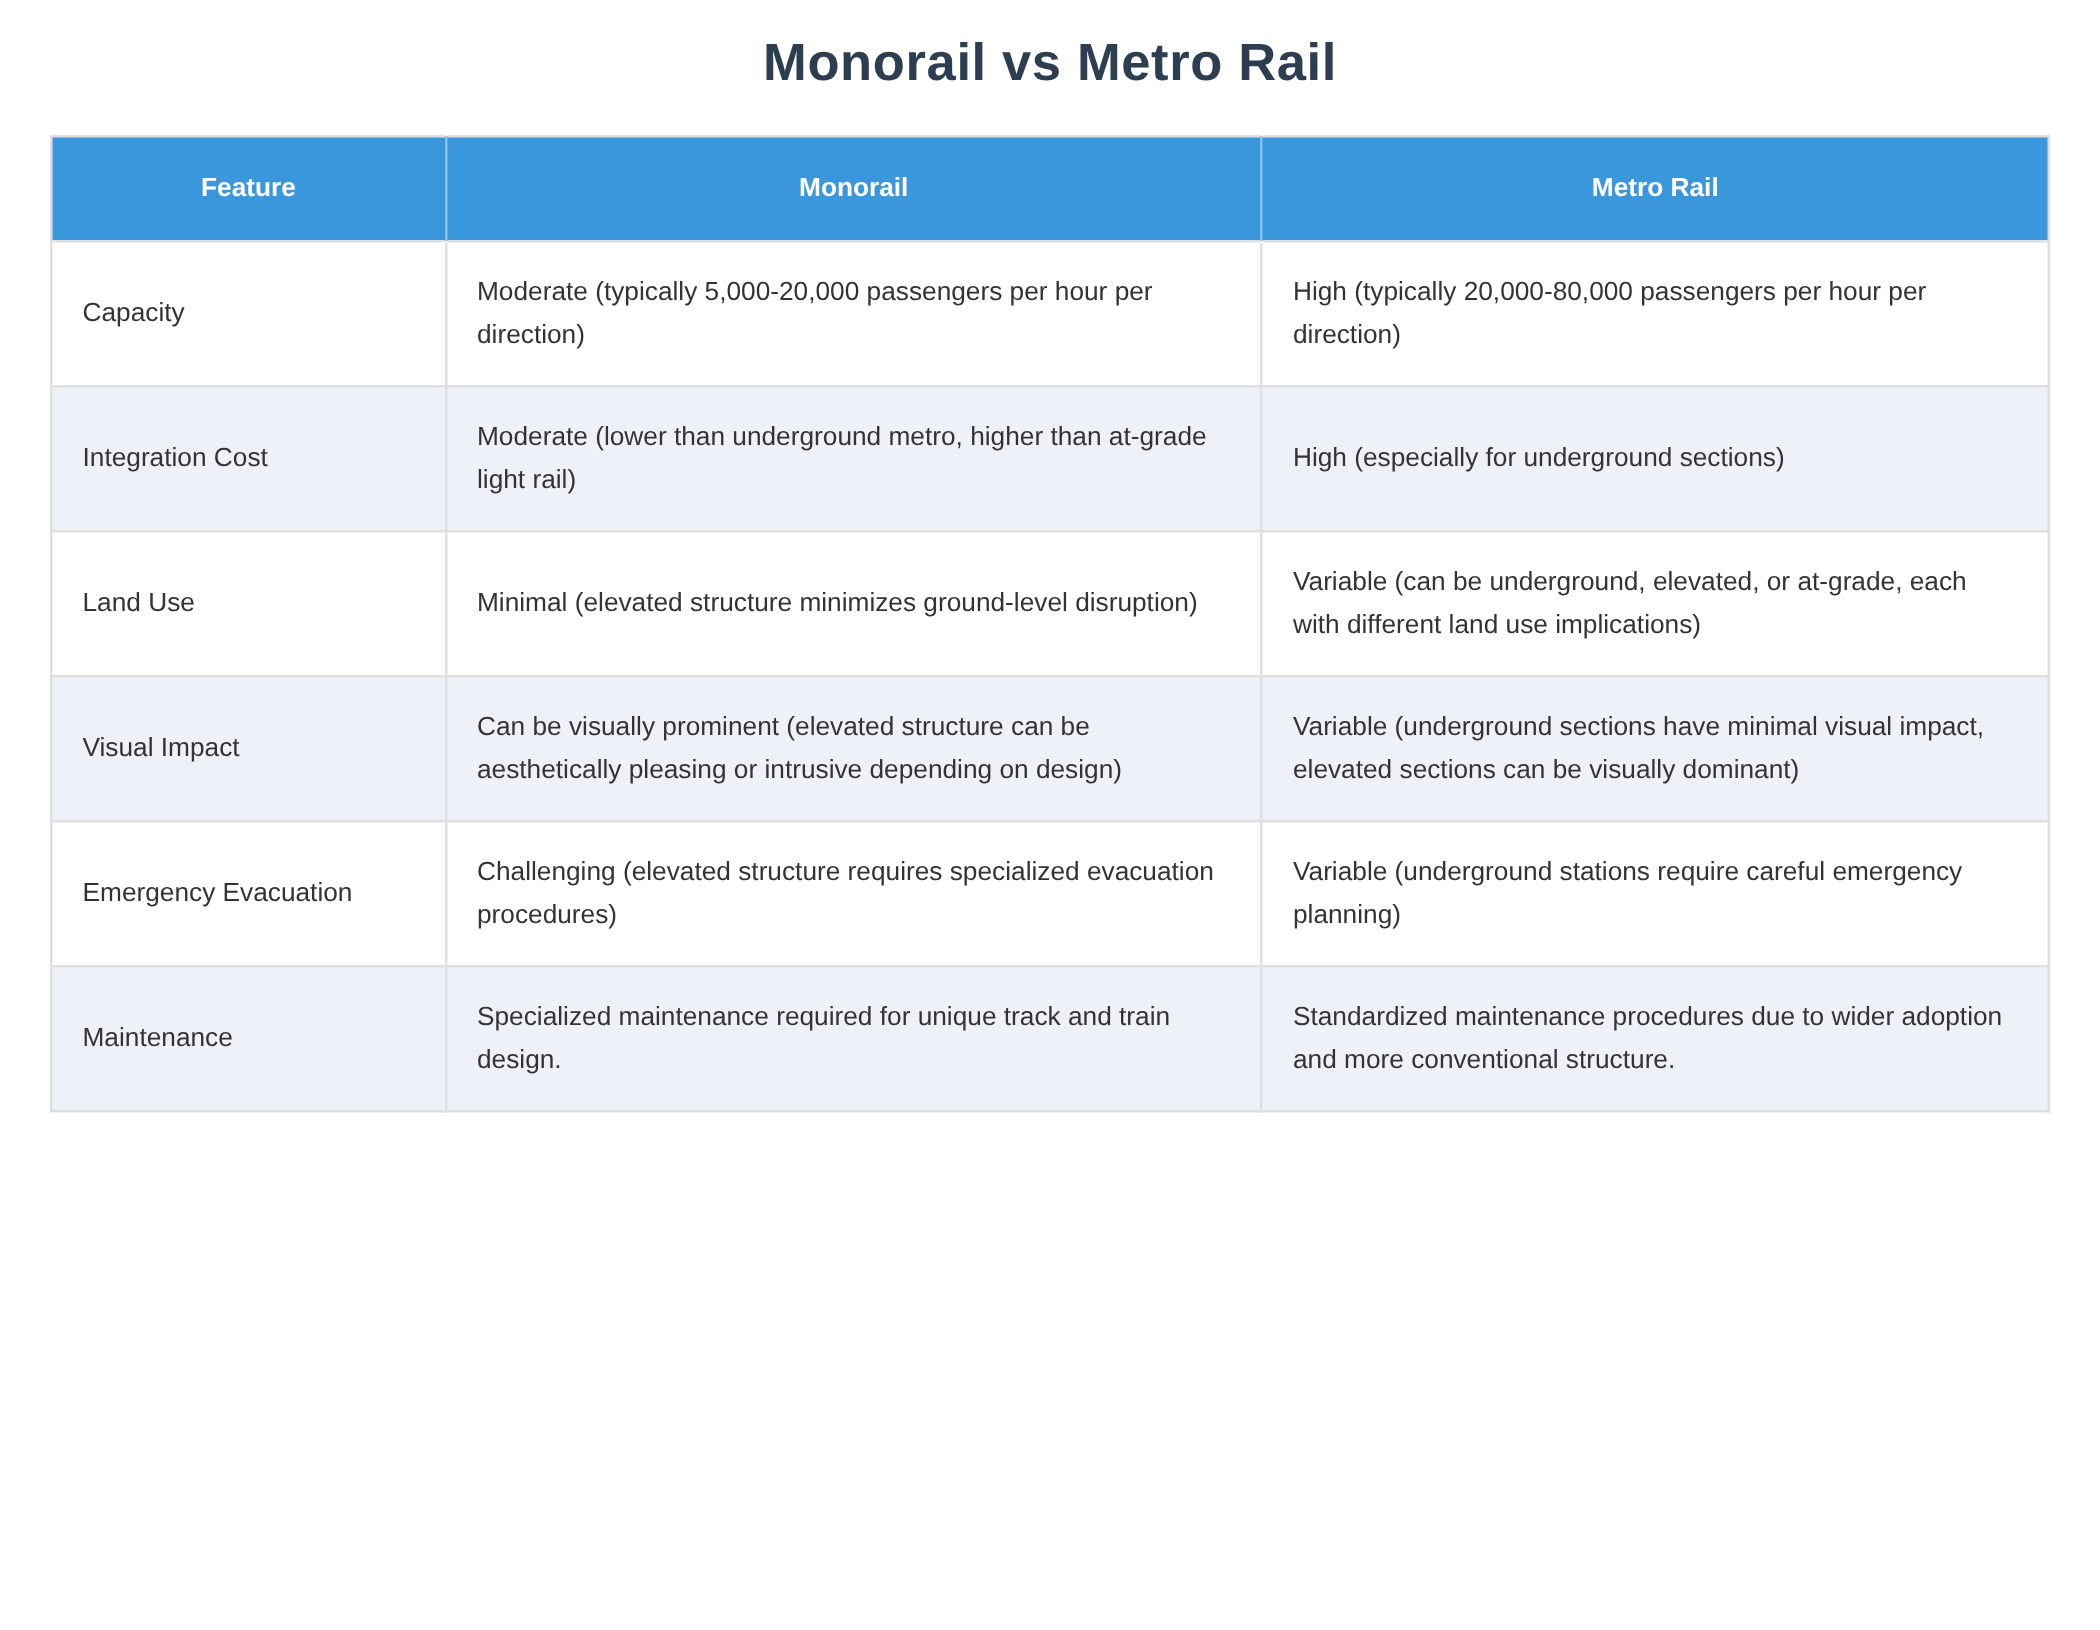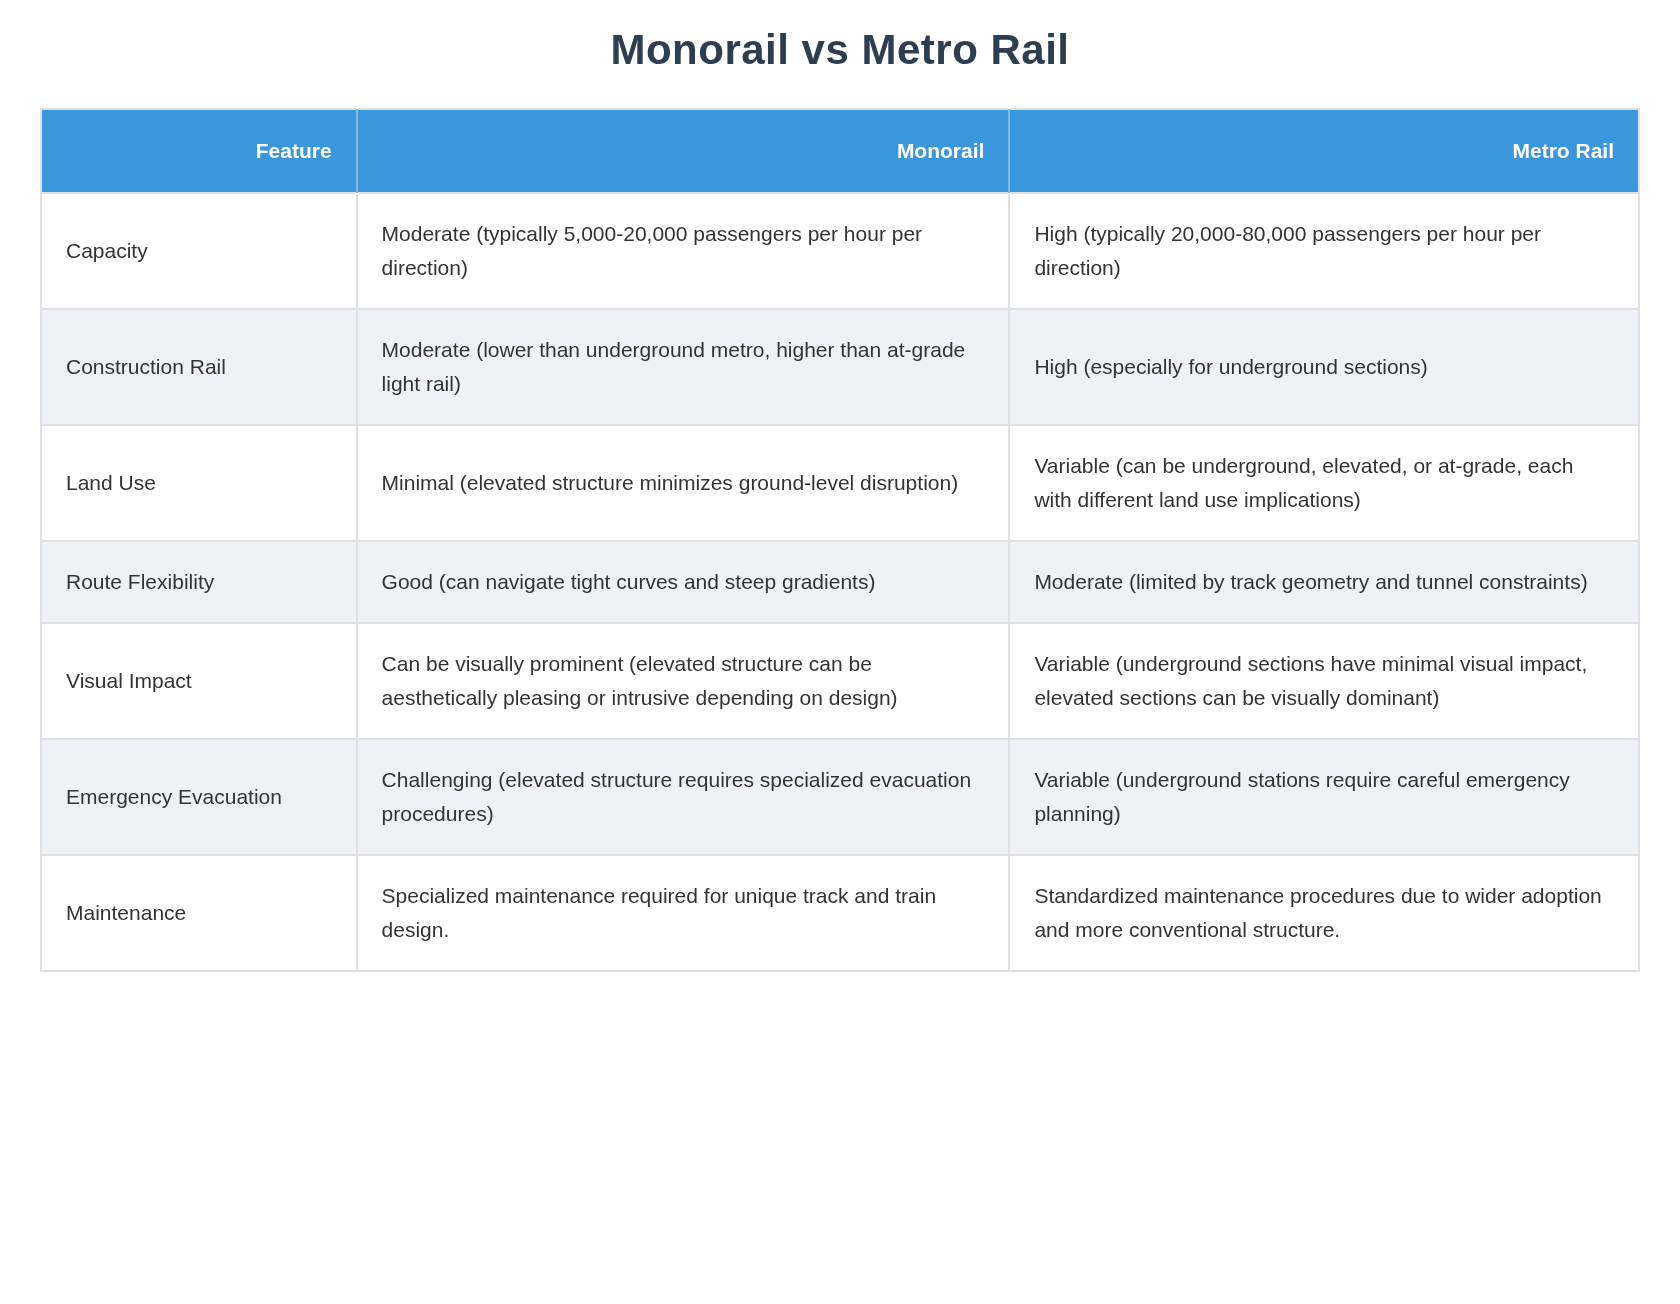"Feature" thead th { text-align: right -> center }
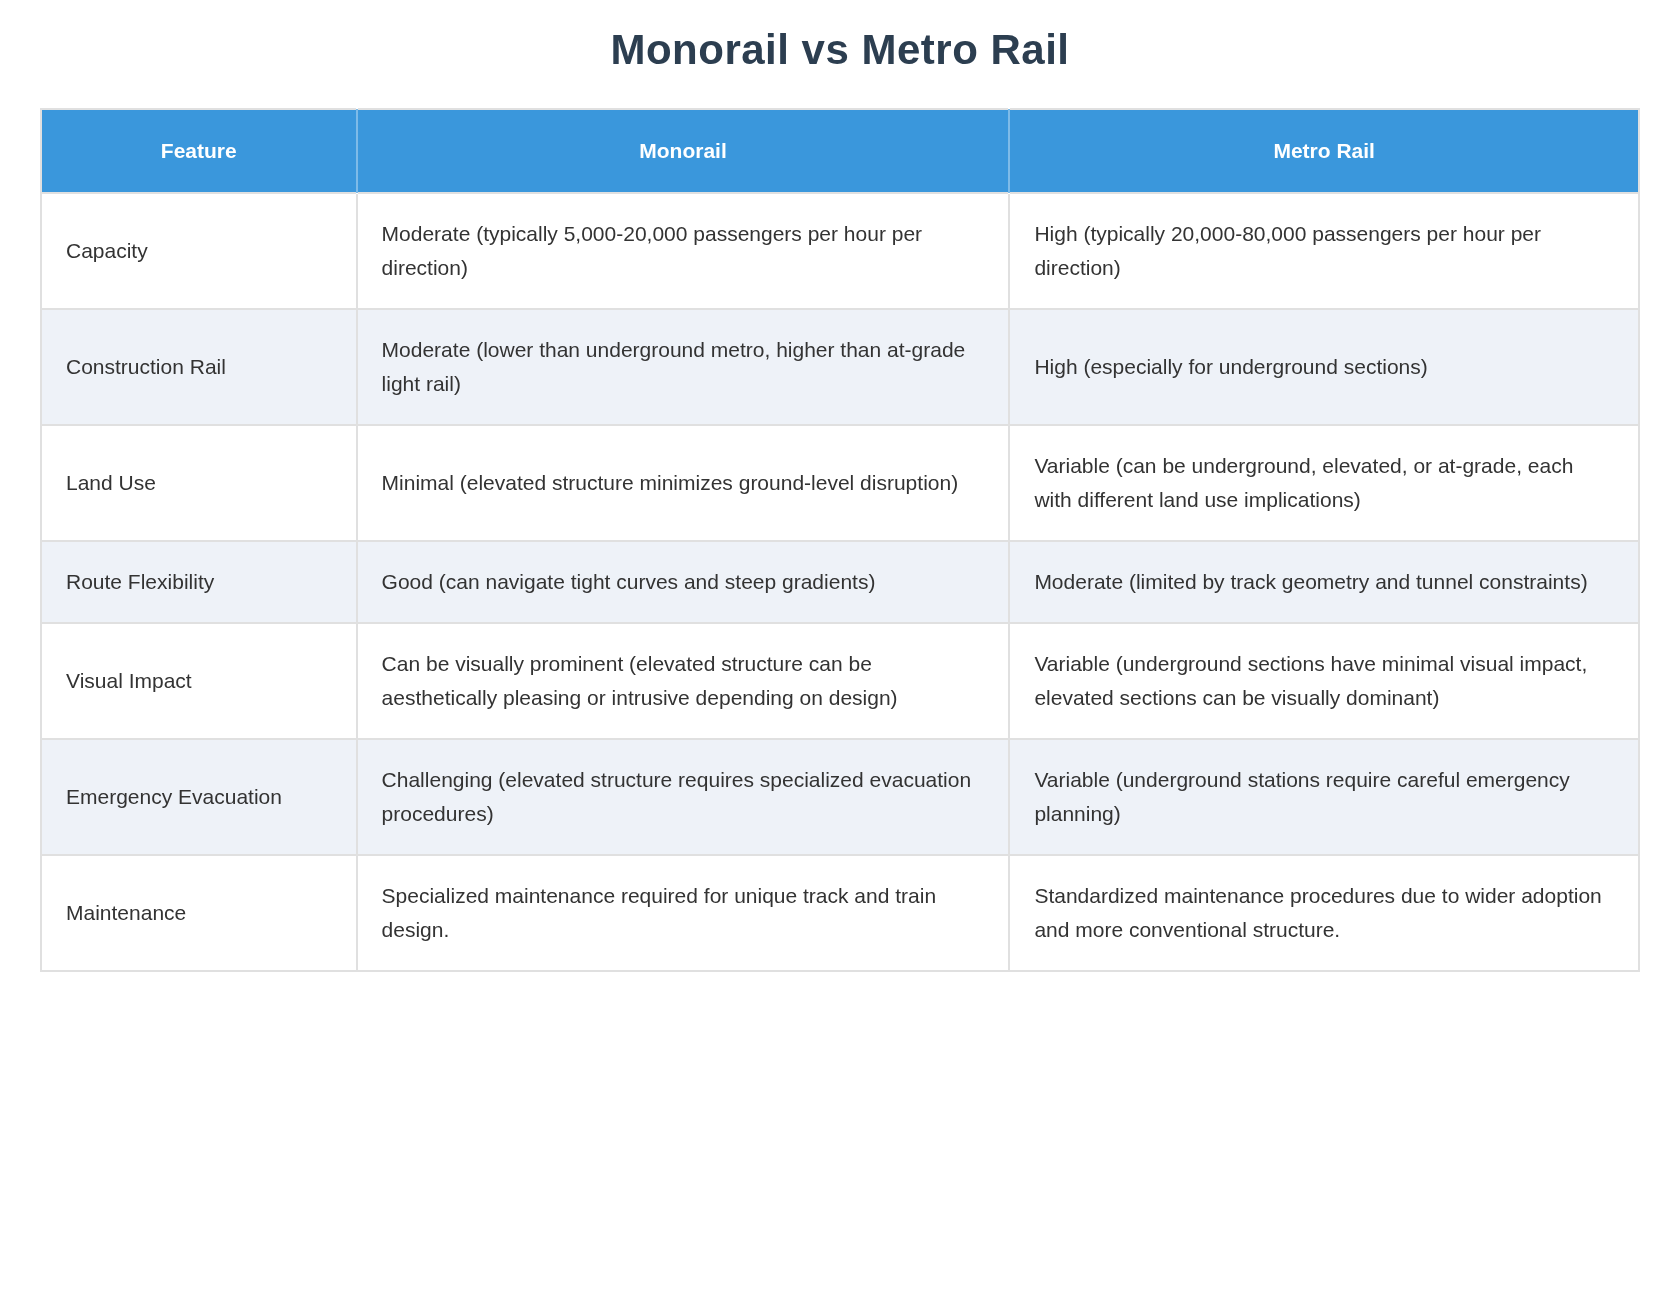"Construction Rail" td { text: Construction Rail -> Integration Cost }
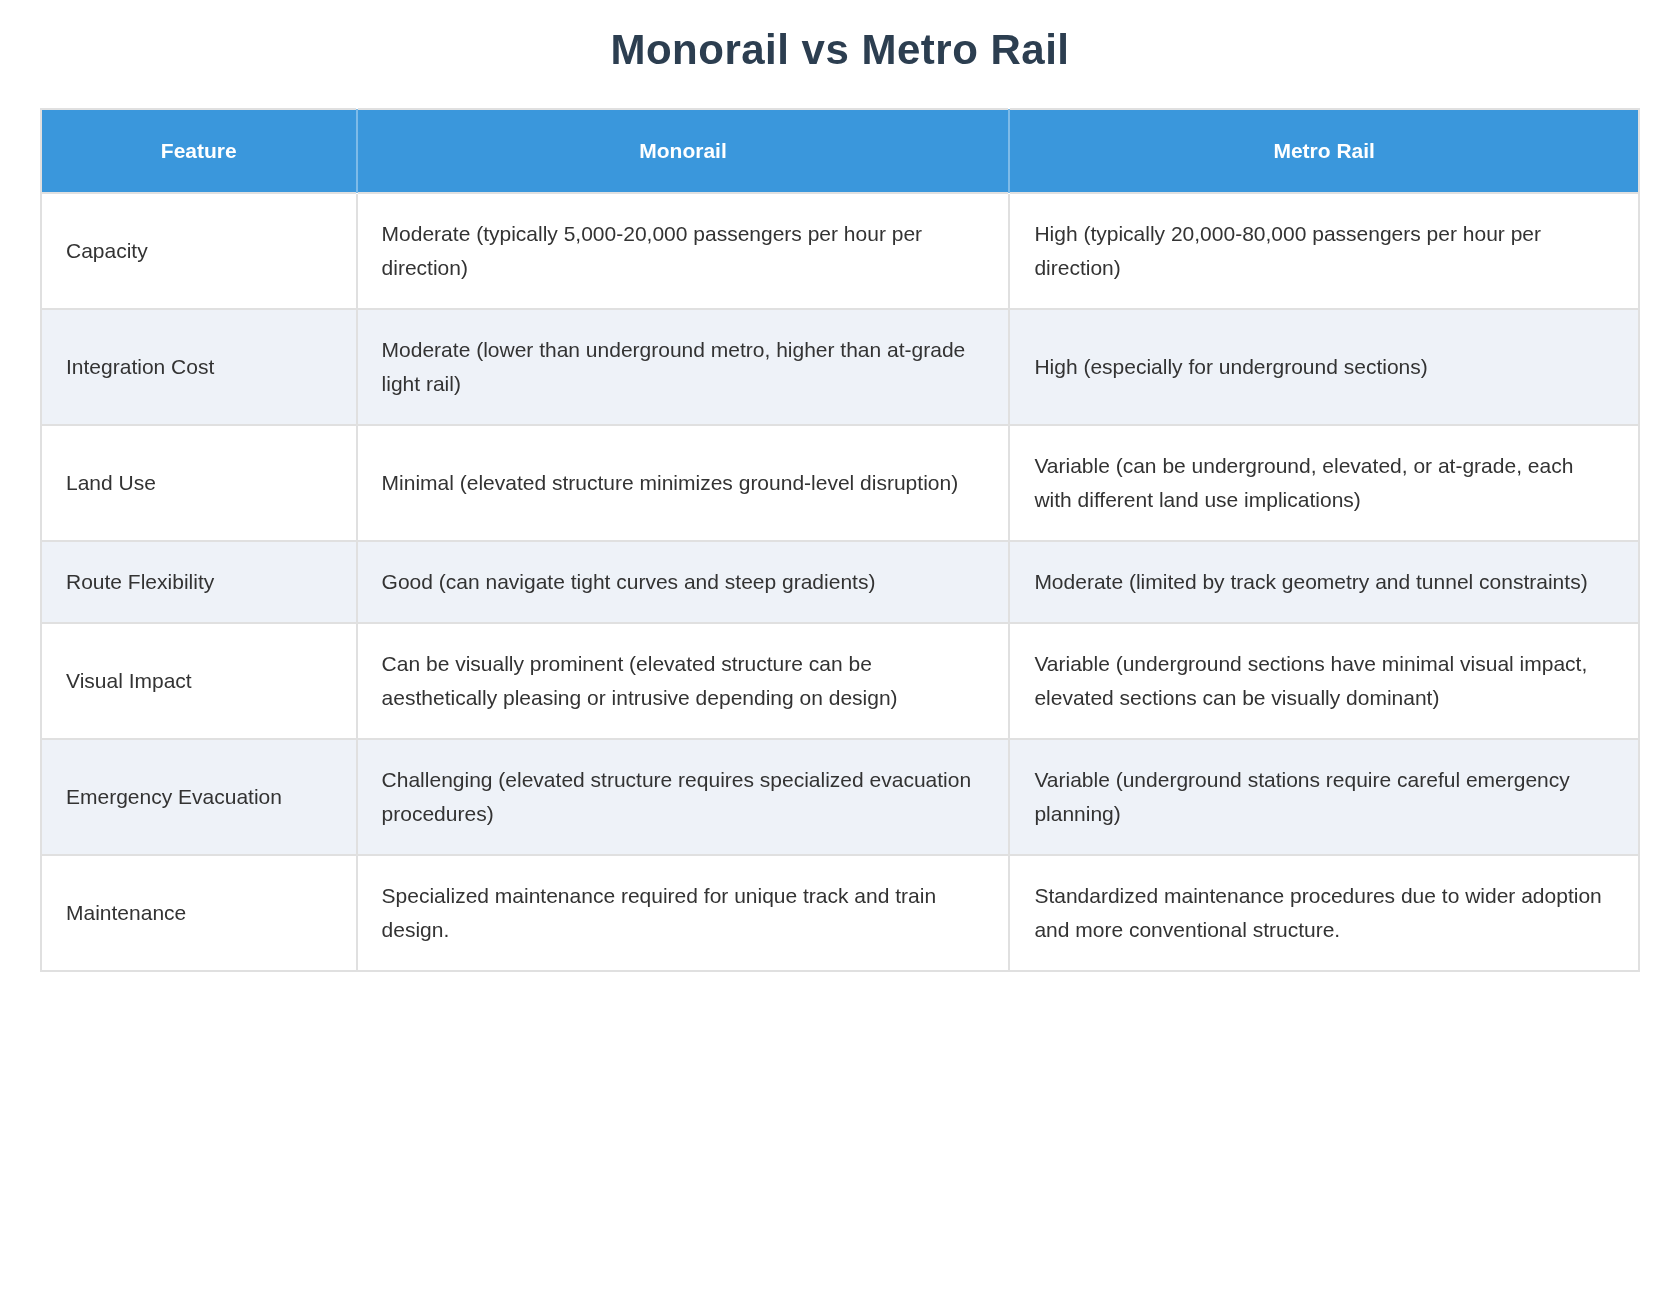"Route Flexibility" tr { html: <tr> <td>Route Flexibility</td> <td>Good (can navigate tight curves and steep gradients)</td> <td>Moderate (limited by track geometry and tunnel constraints)</td> </tr> -> none }
